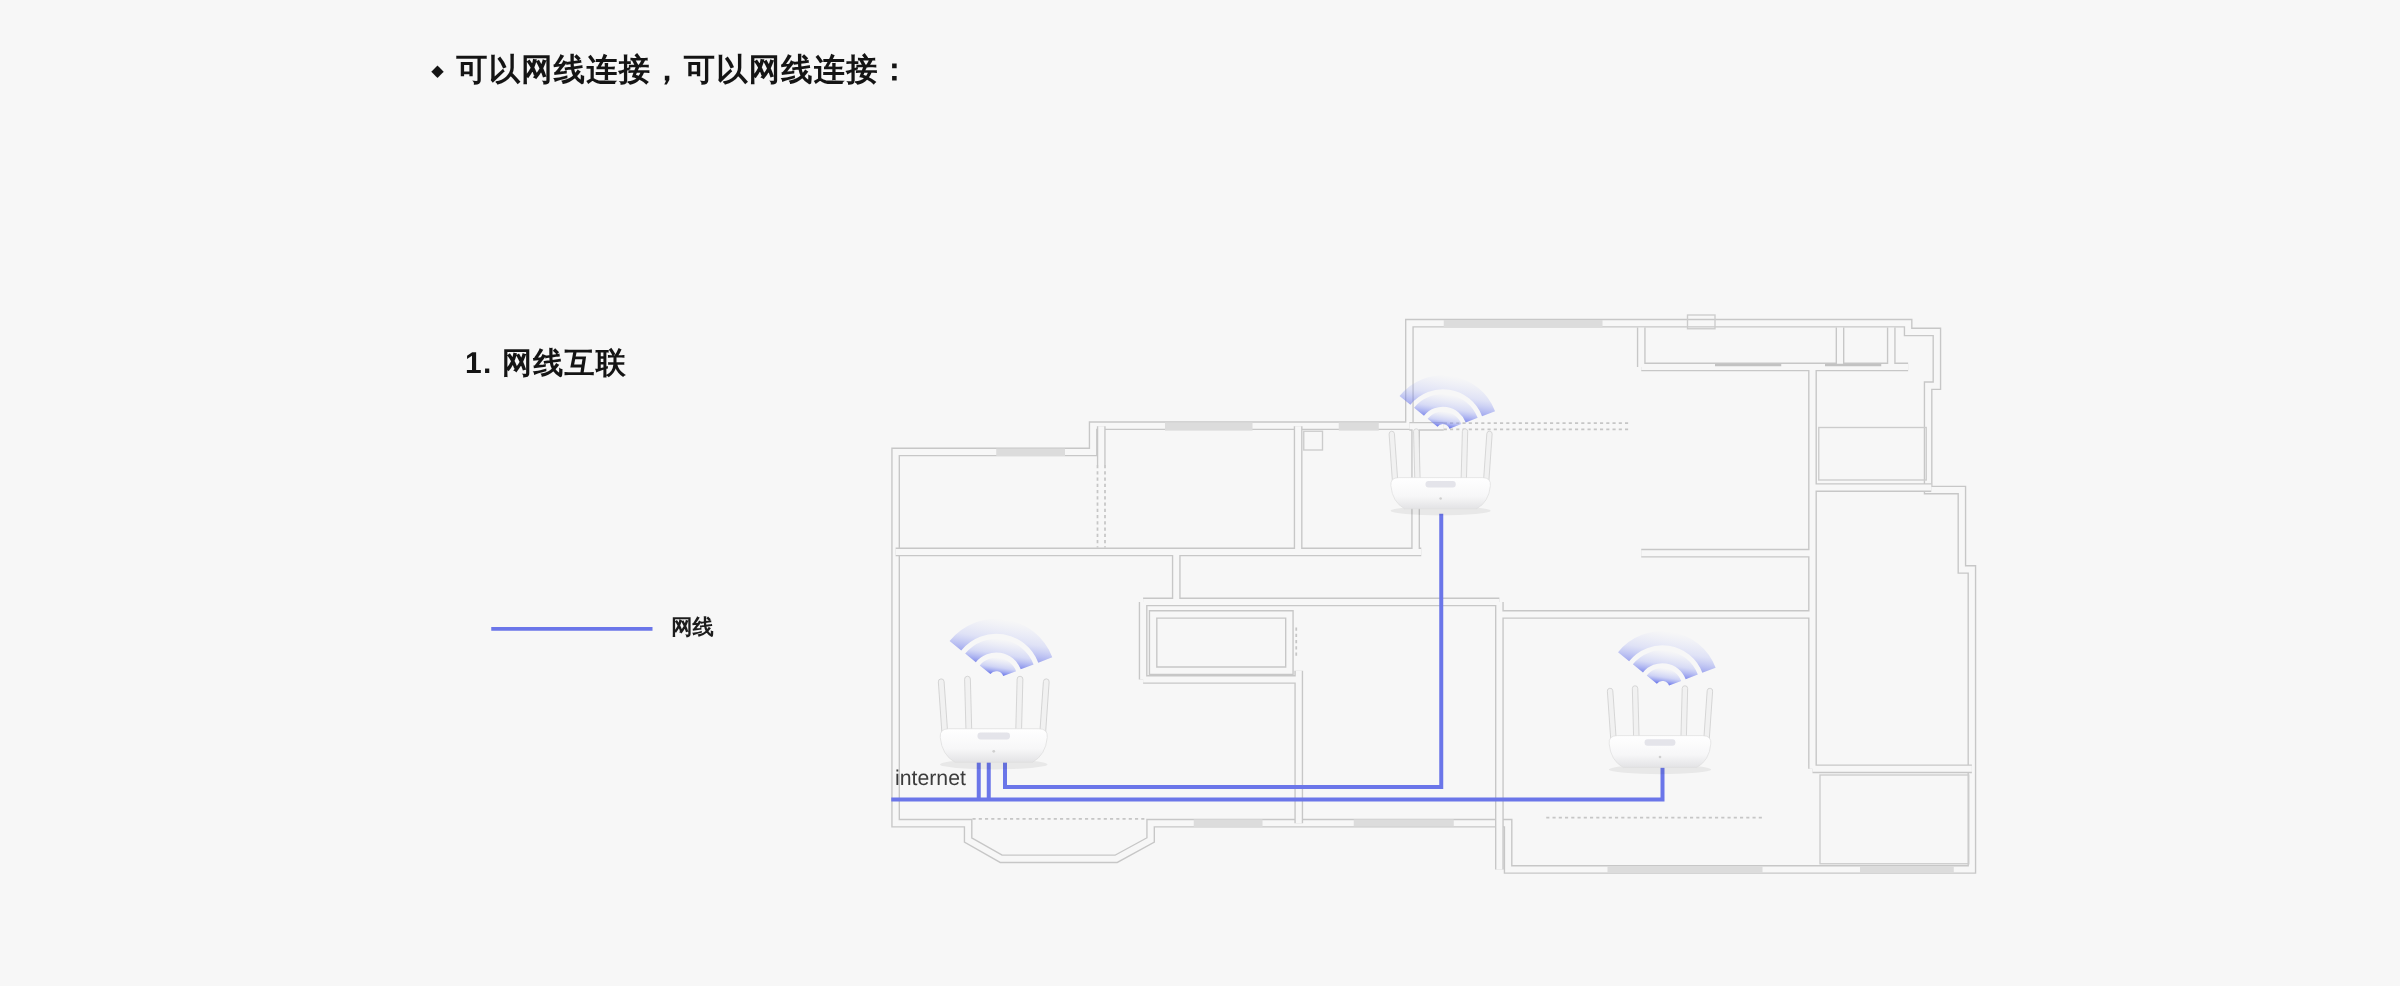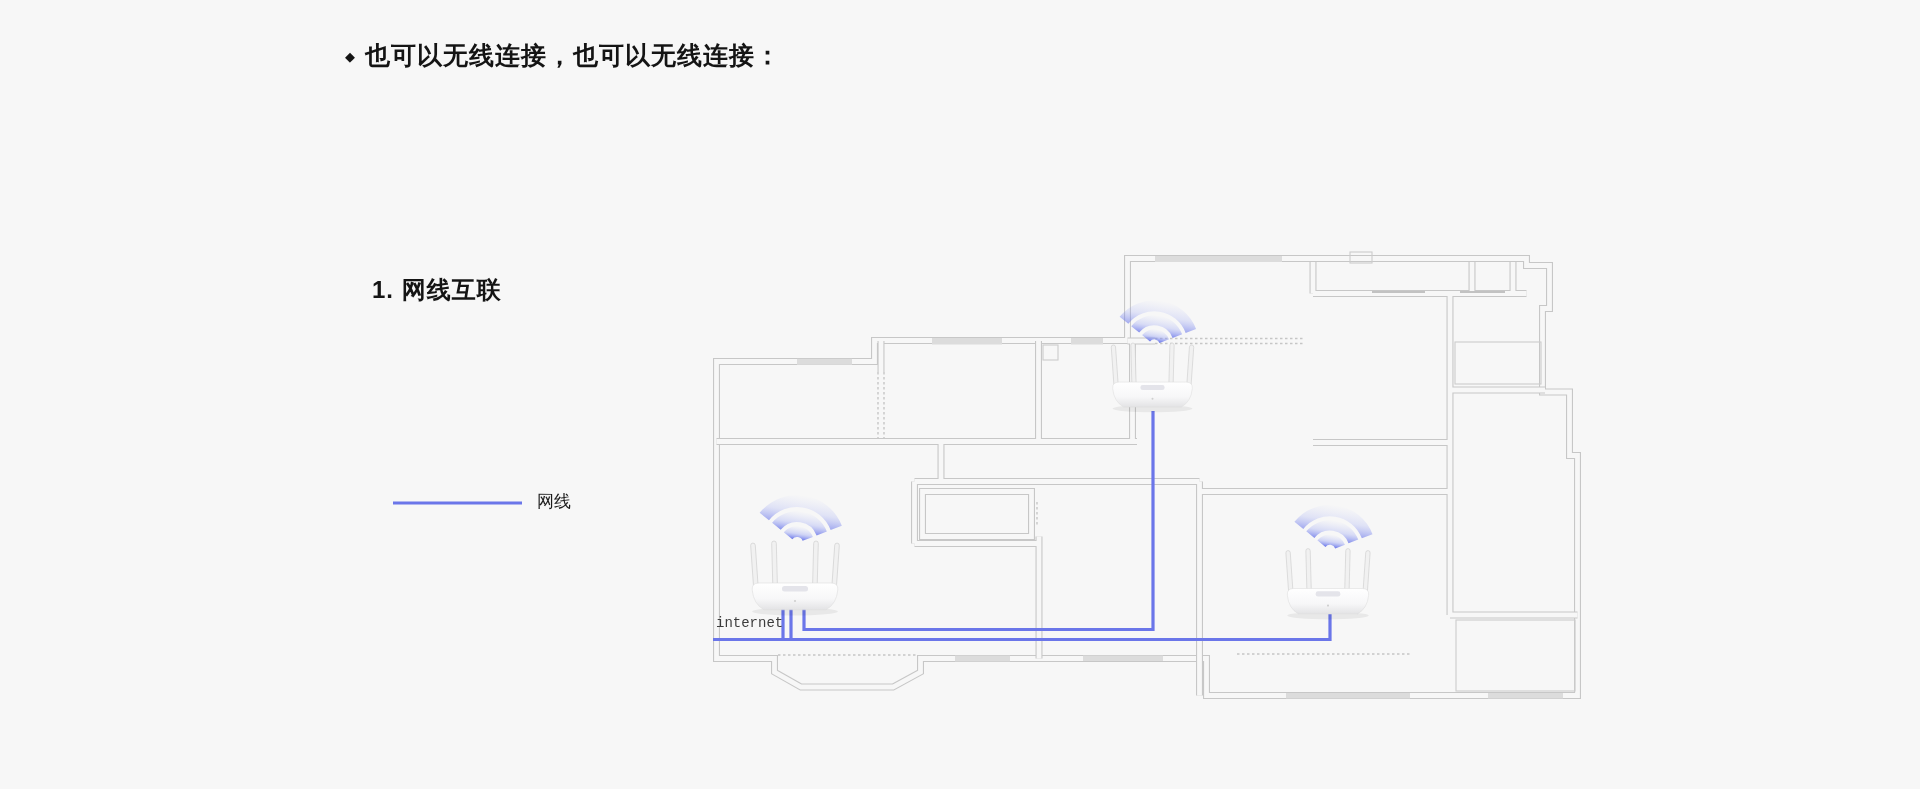"也可以无线连接，也可以无线连接：" span { text: 也可以无线连接，也可以无 -> 可以网线连接，可以网 }
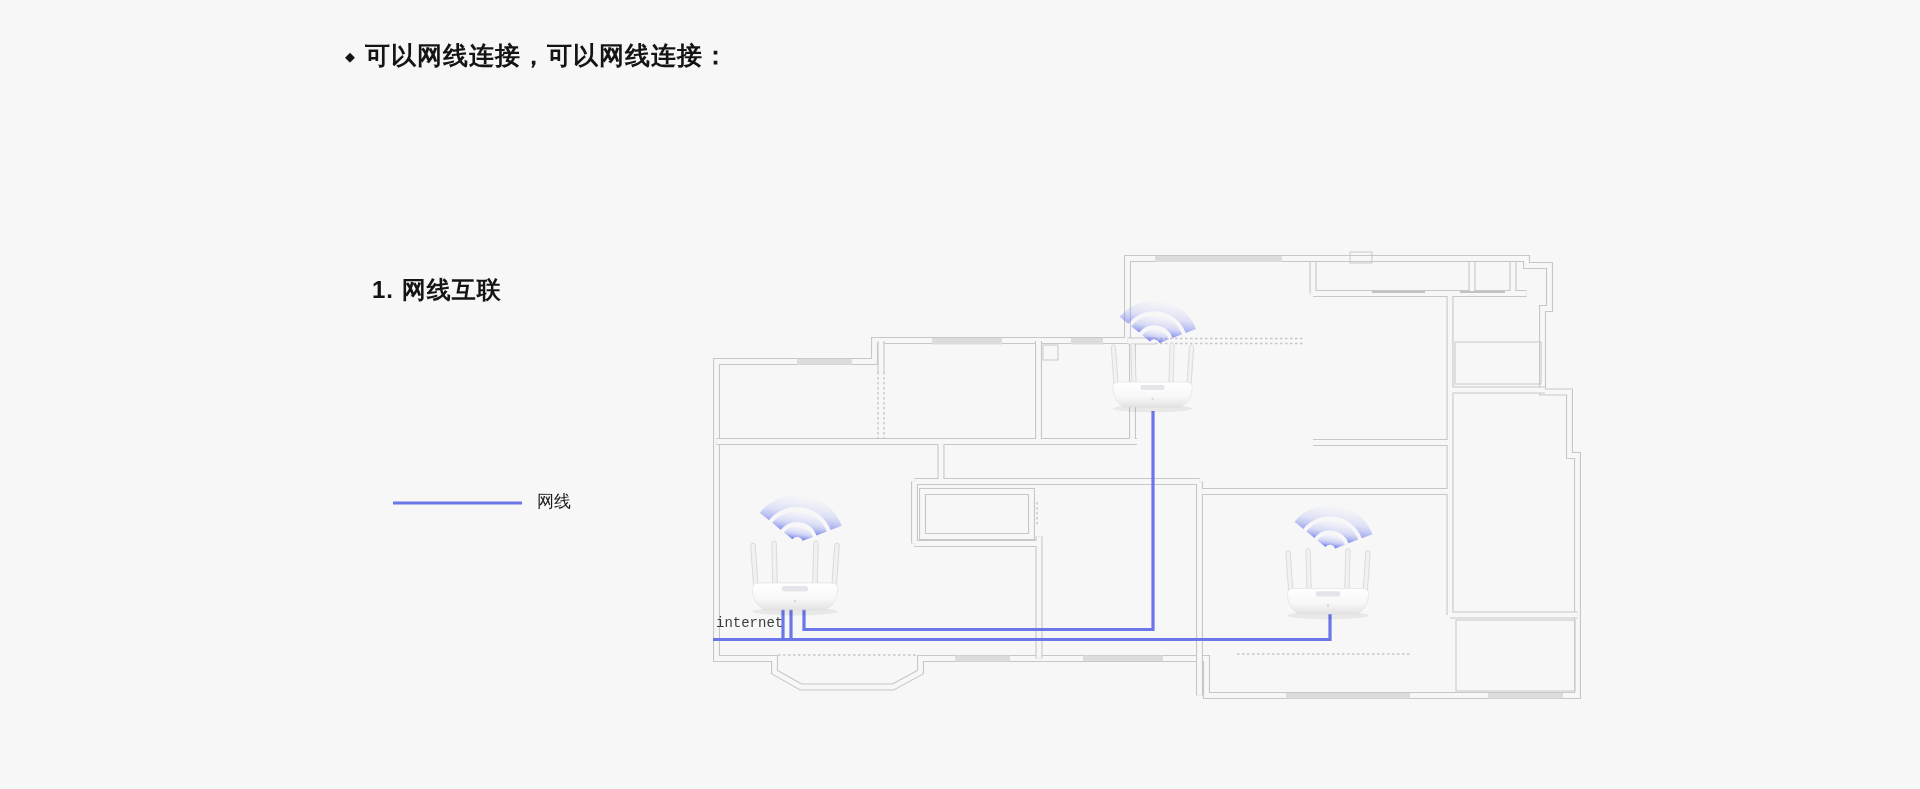"网线" .legend-label { font-weight: none -> bold }
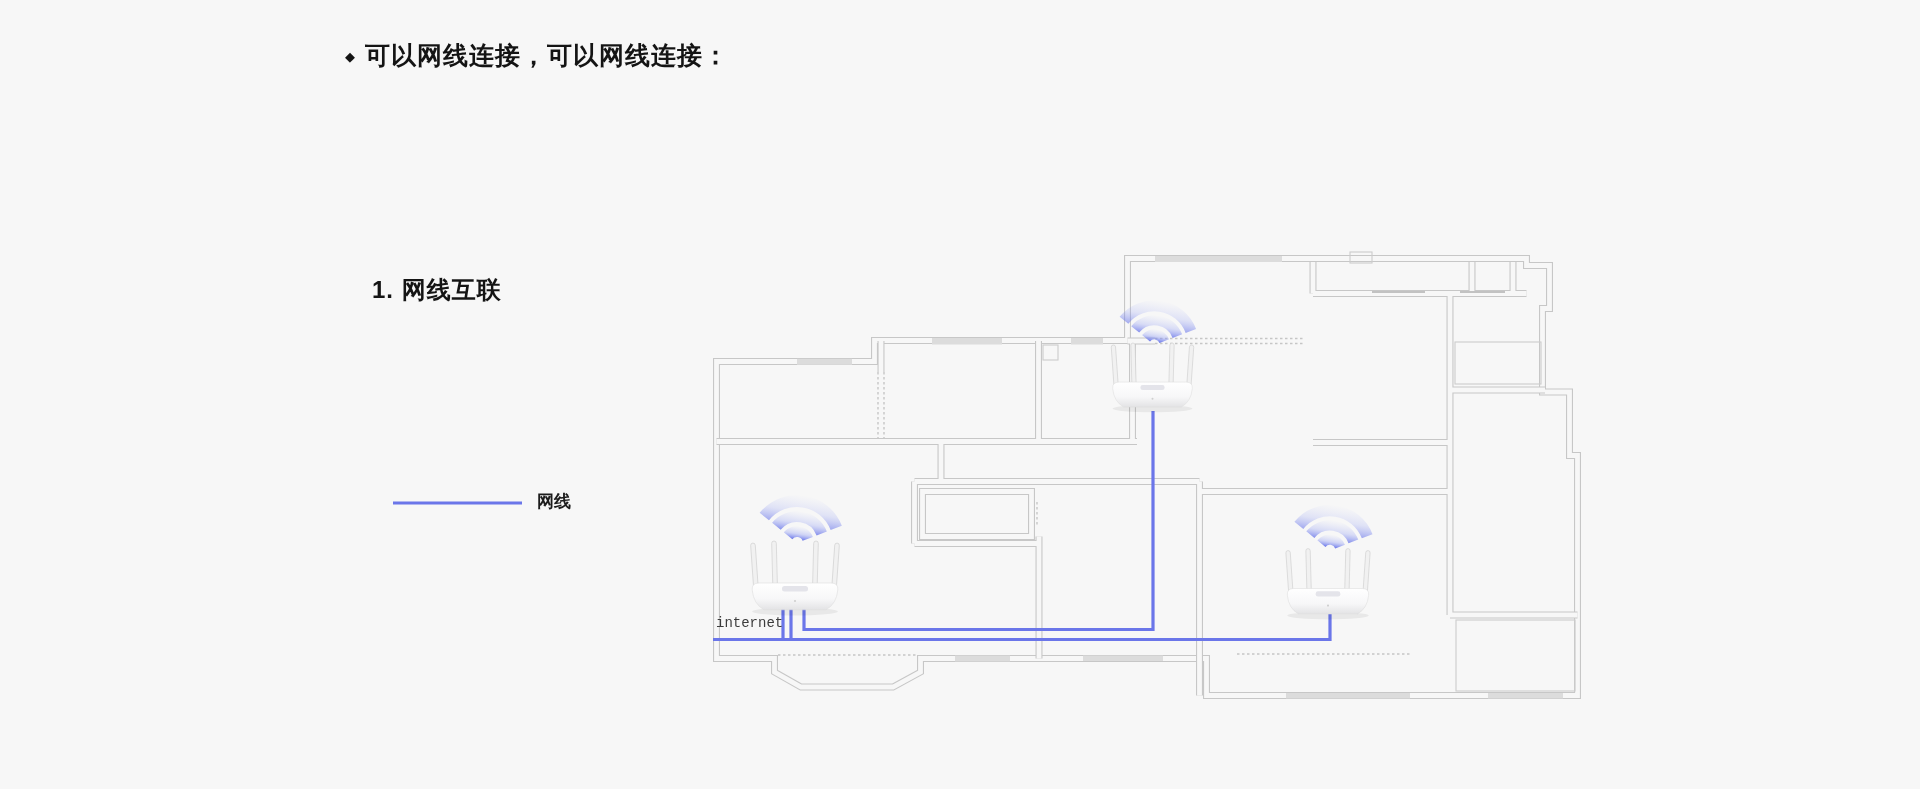"internet" .internet-label { font-family: Liberation Mono, monospace -> none; font-size: 14px -> 17px }
